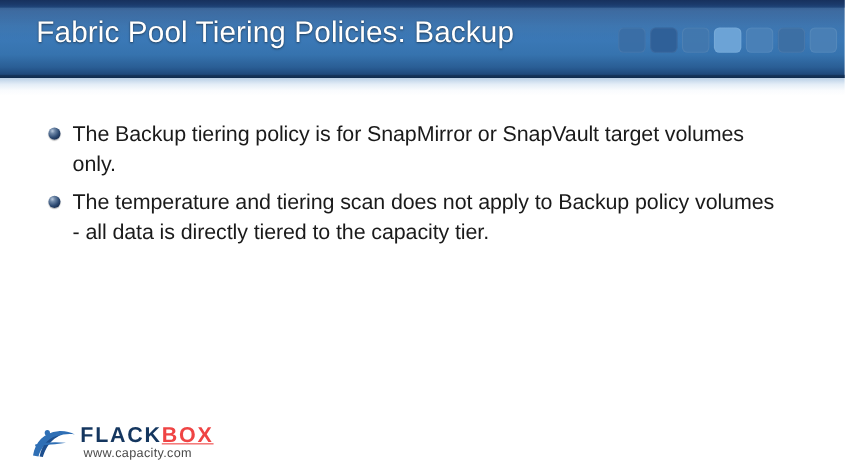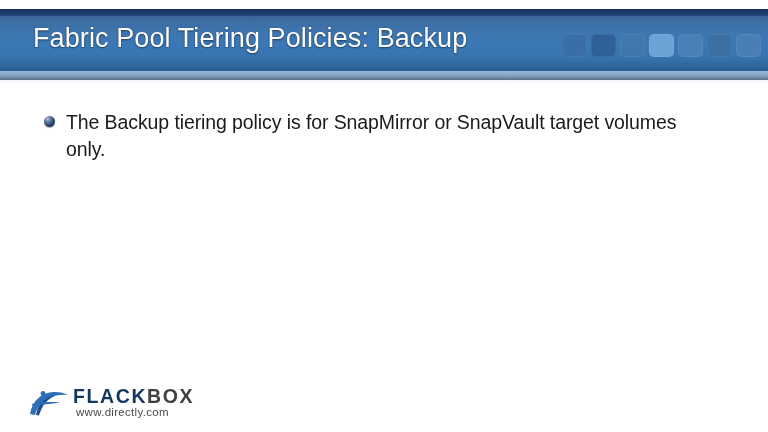"Fabric Pool Tiering Policies: Backup" .header { top: 9px -> 0 }
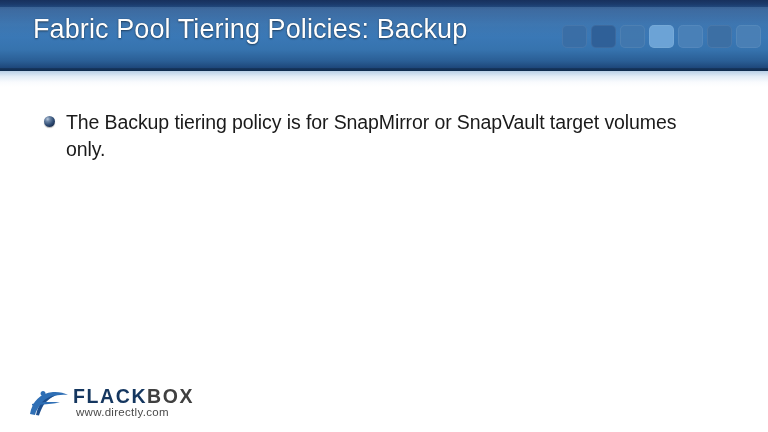"The temperature and tiering scan" div.bullet-row { html: none -> <div> <div></div> <div>The temperature and tiering scan does not apply to Backup policy volumes - all data is directly tiered to the capacity tier.</div> </div> }
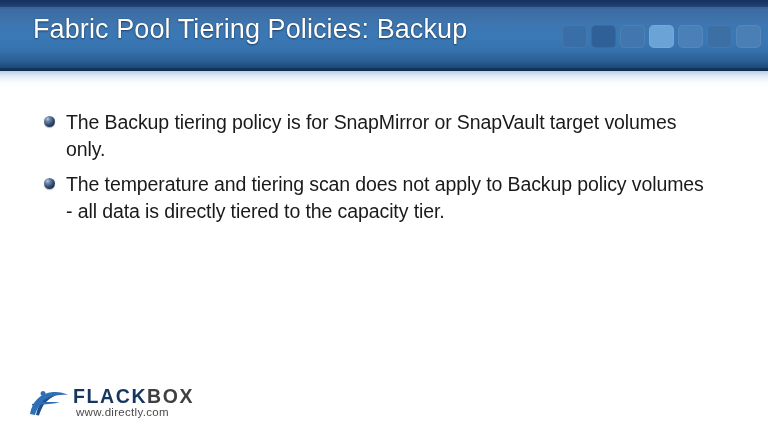"BOX" .logo-box { color: #404040 -> #ef4444; text-decoration: none -> underline }
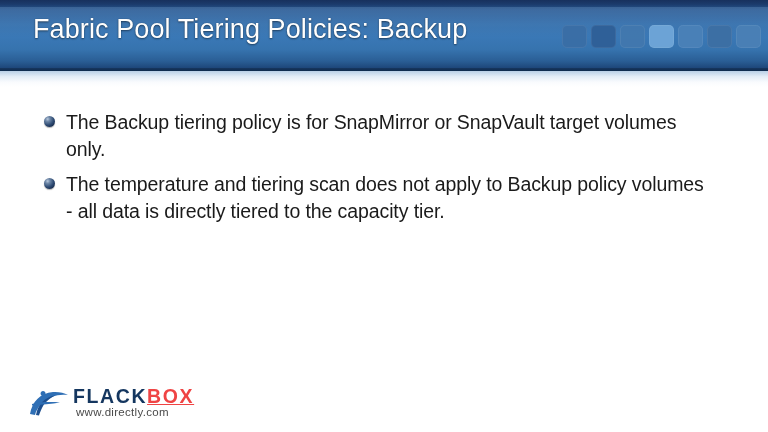"www.directly.com" div.logo-url { text: www.directly.com -> www.capacity.com }
